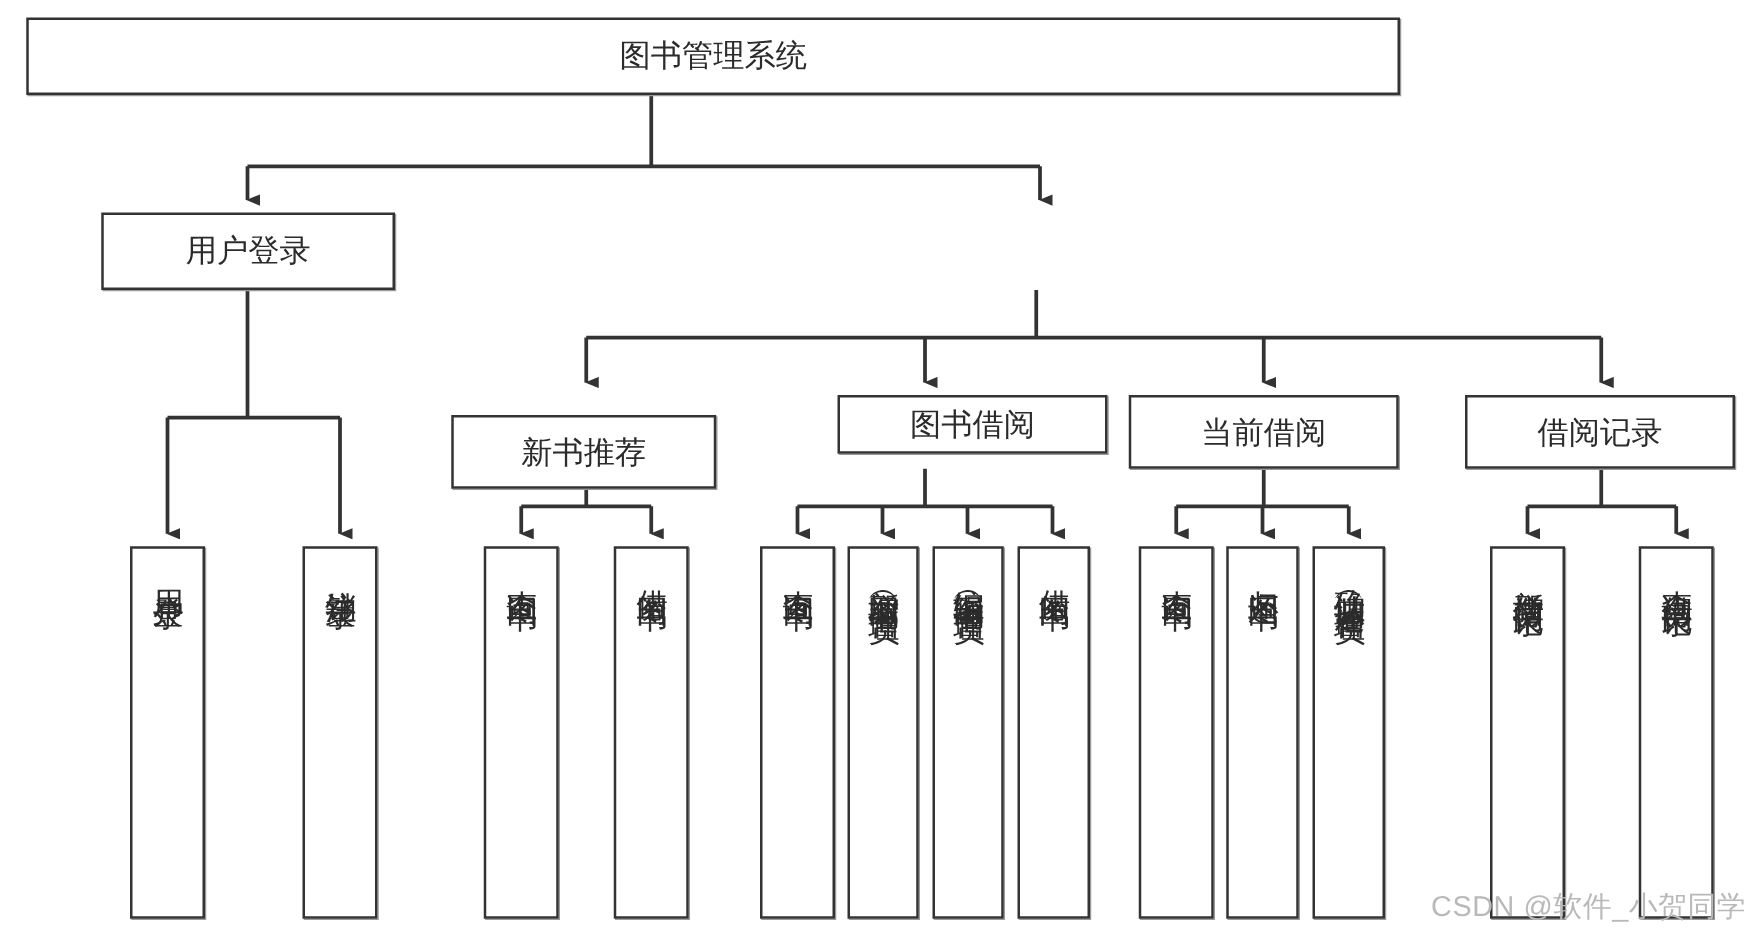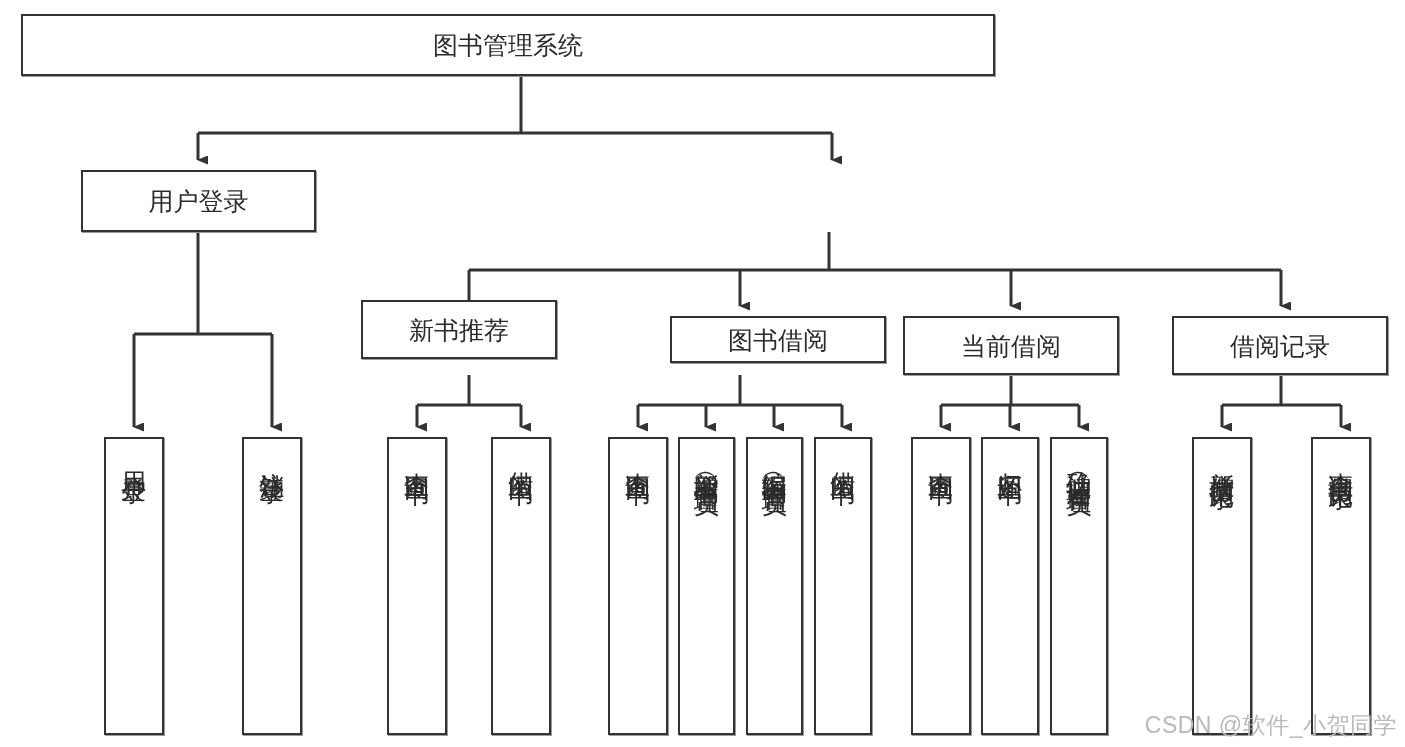"图书管理系统" div.node { width: 974px -> 1099px }
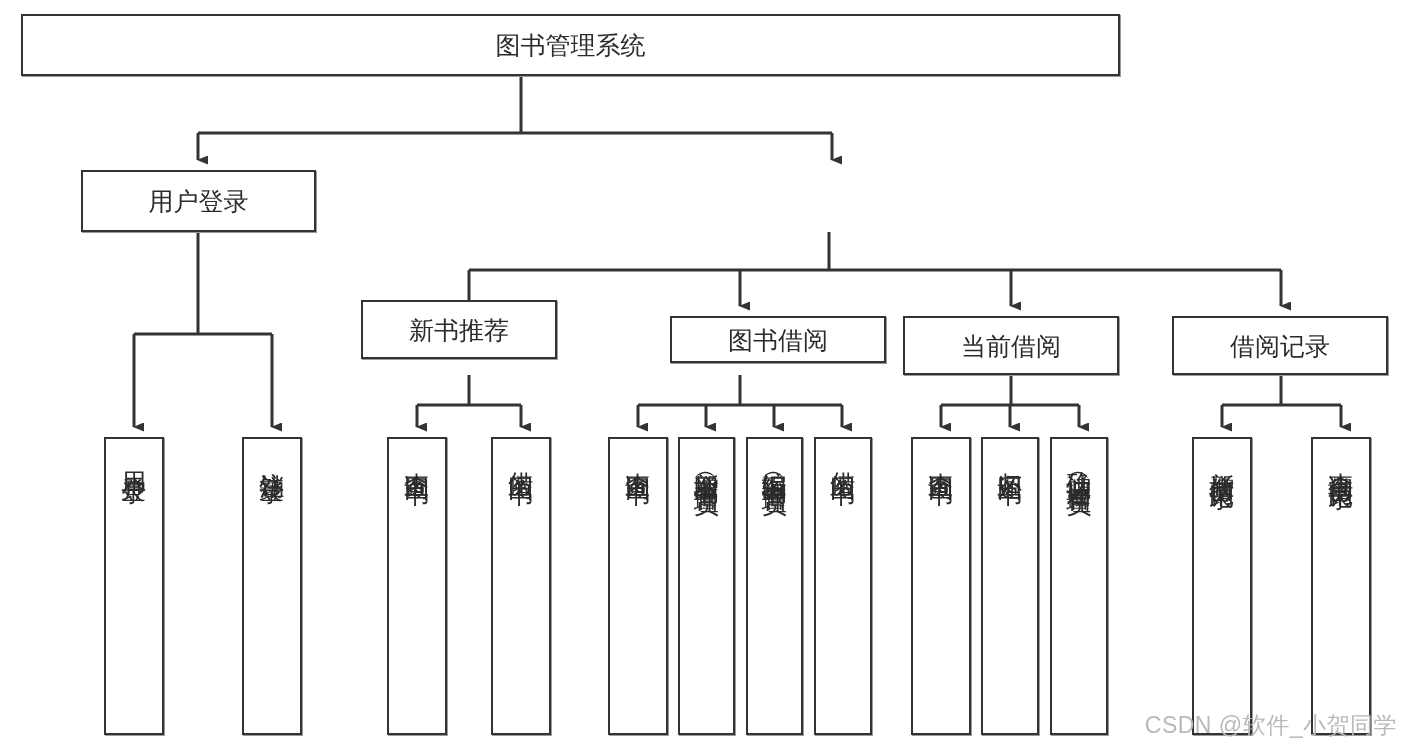"新书推荐" div.node { top: 300px -> 332px; width: 196px -> 212px }
